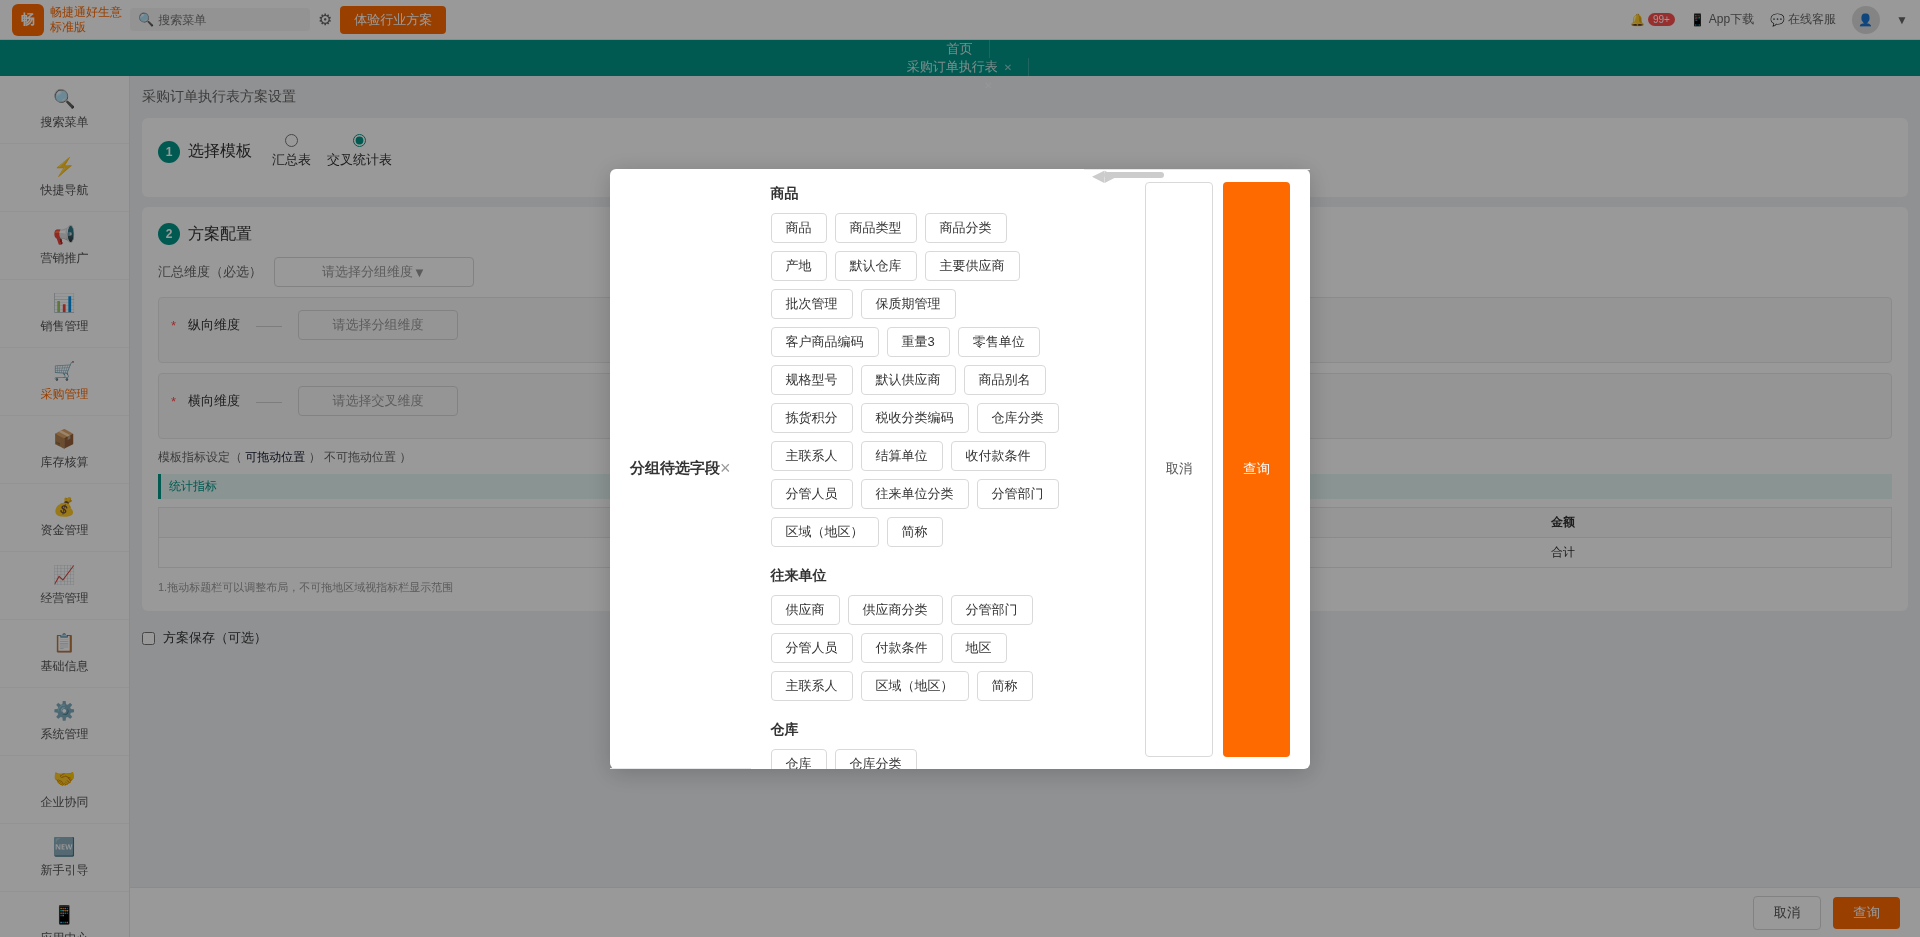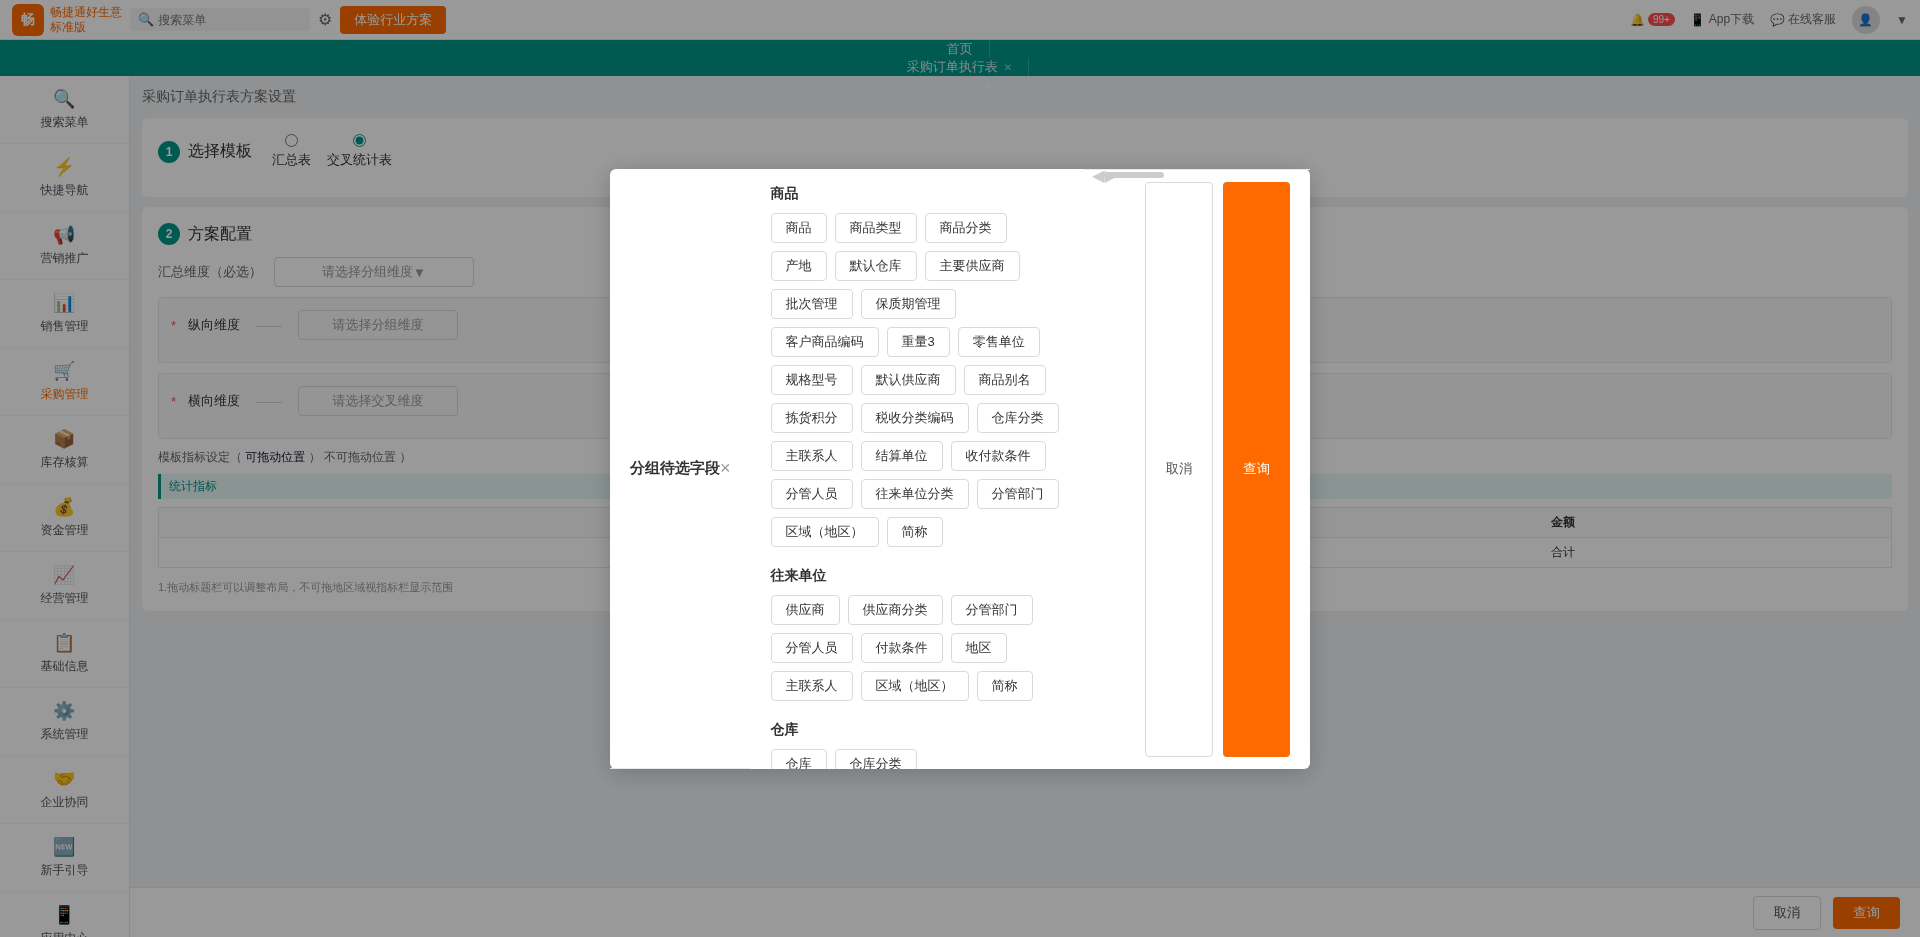"方案保存（可选）" div { html: none -> <div> <input> <span>方案保存（可选）</span> </div> }
